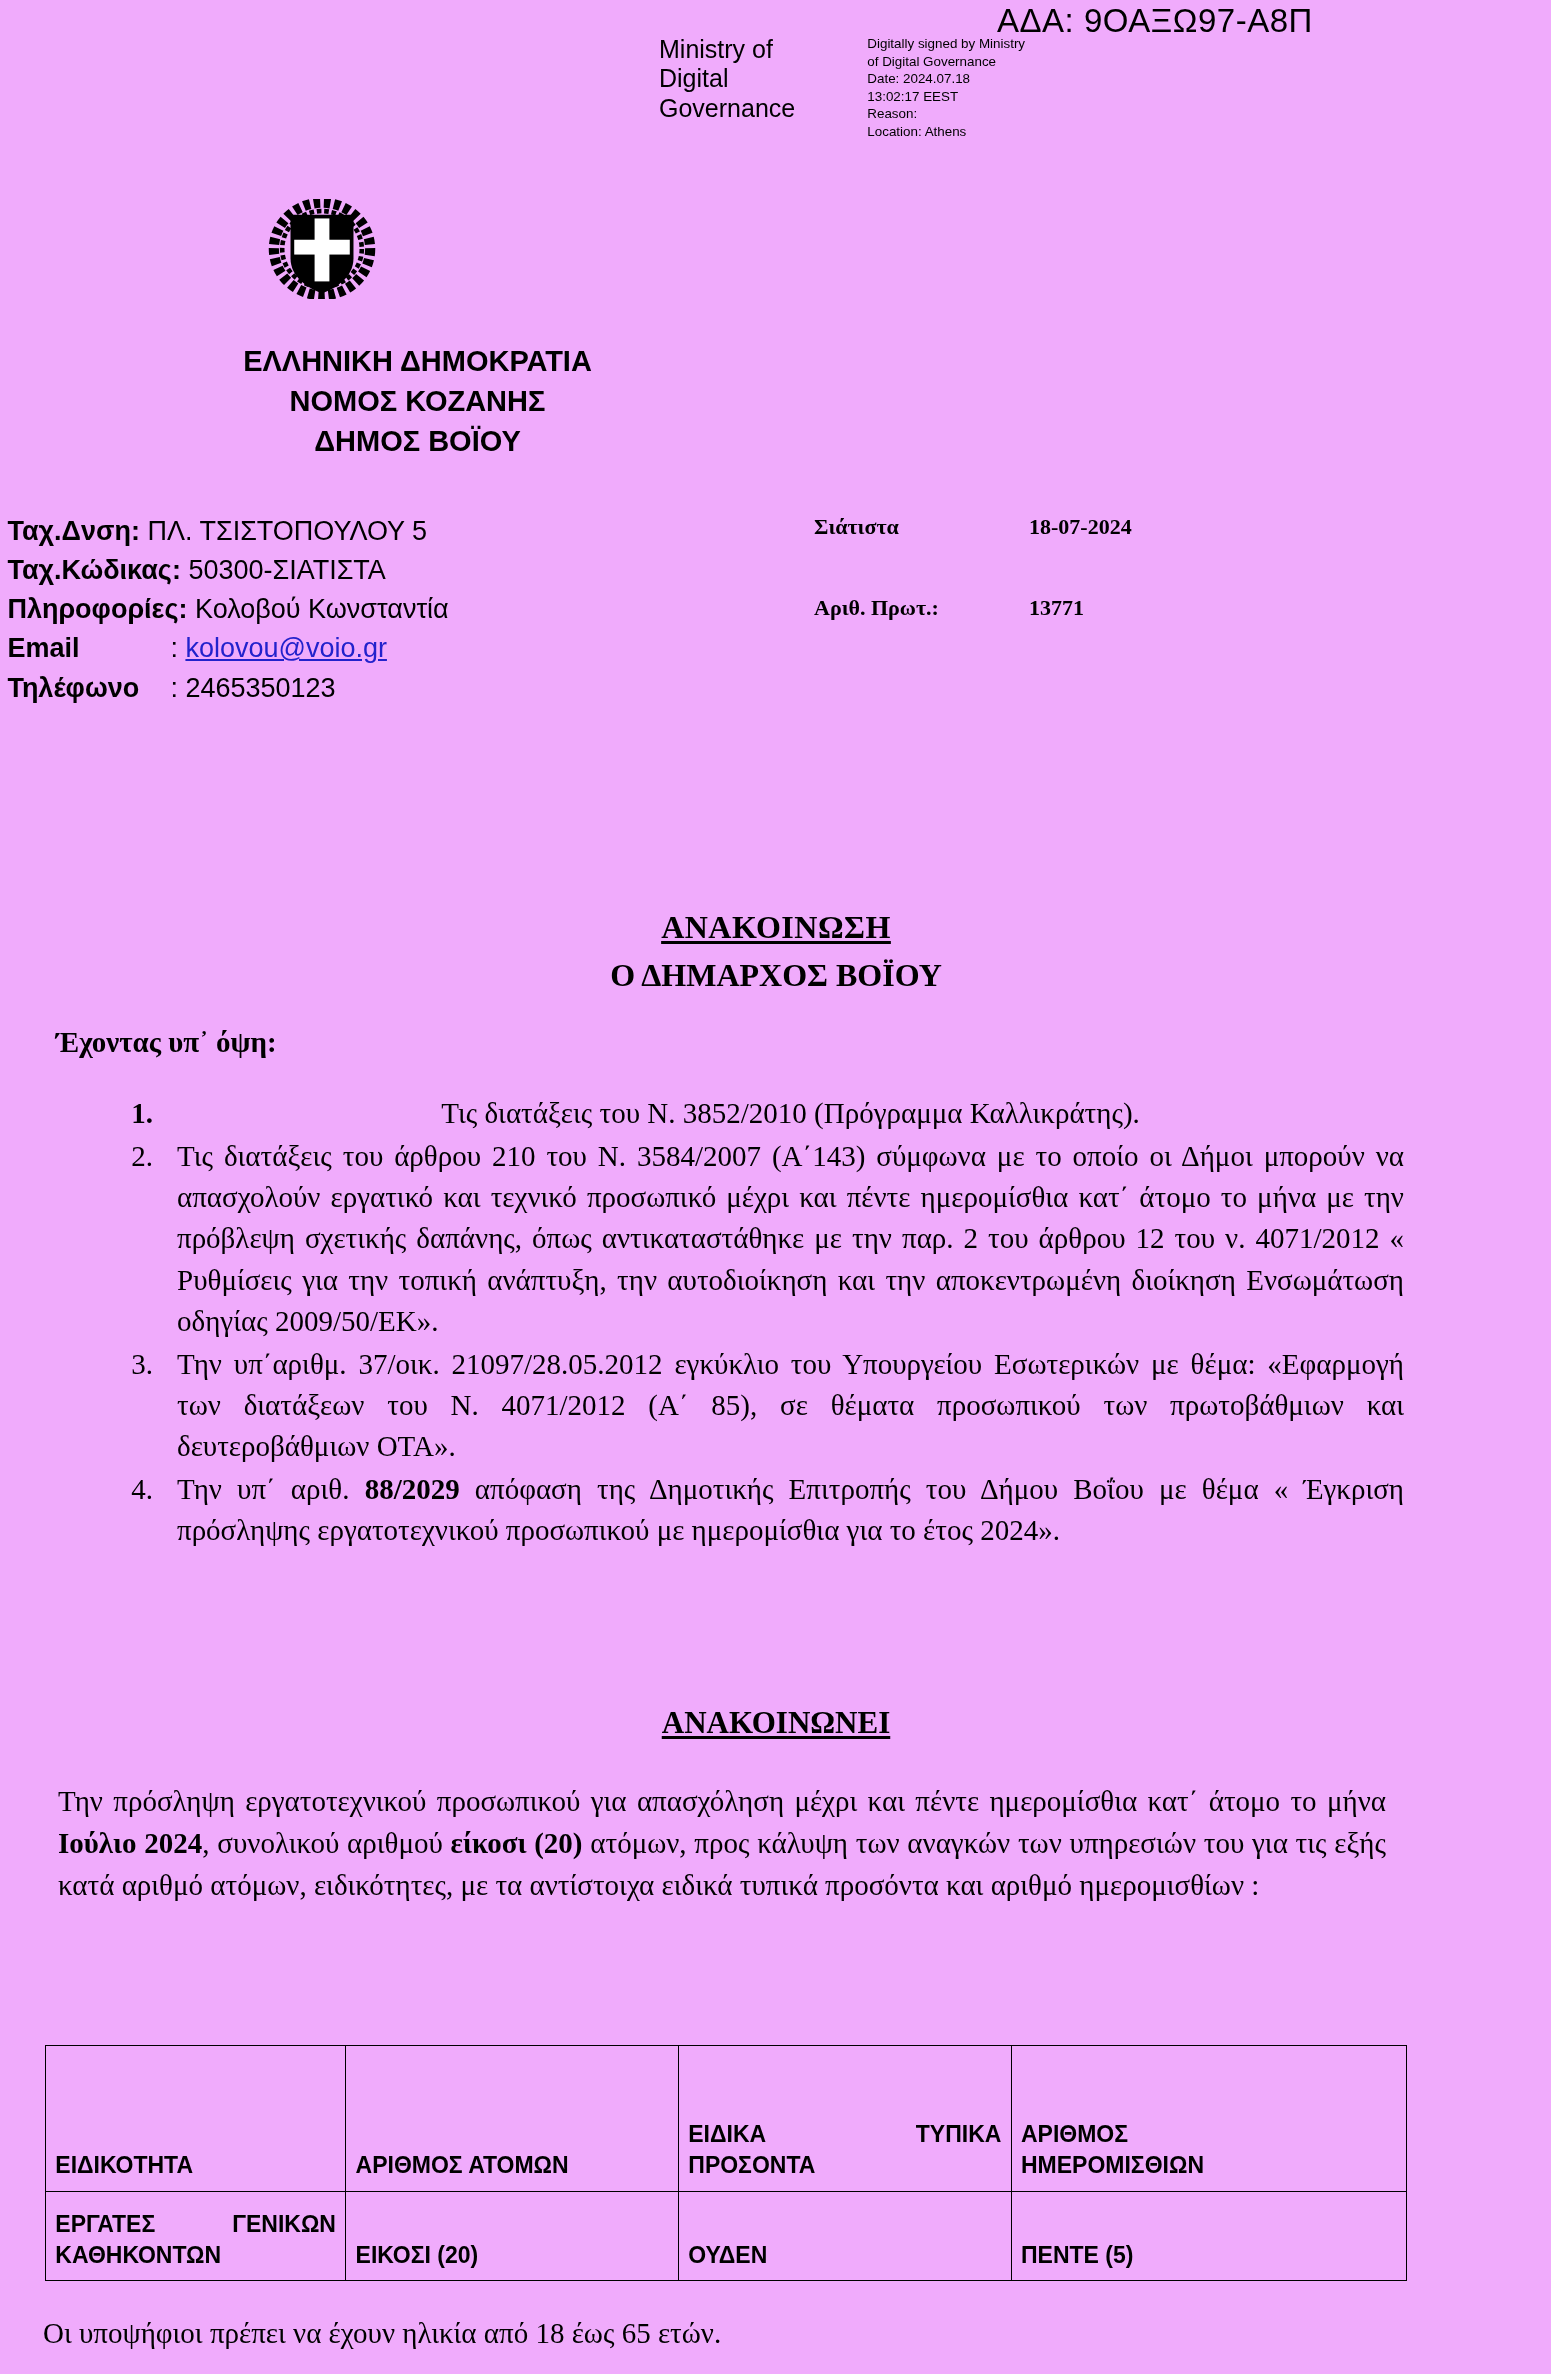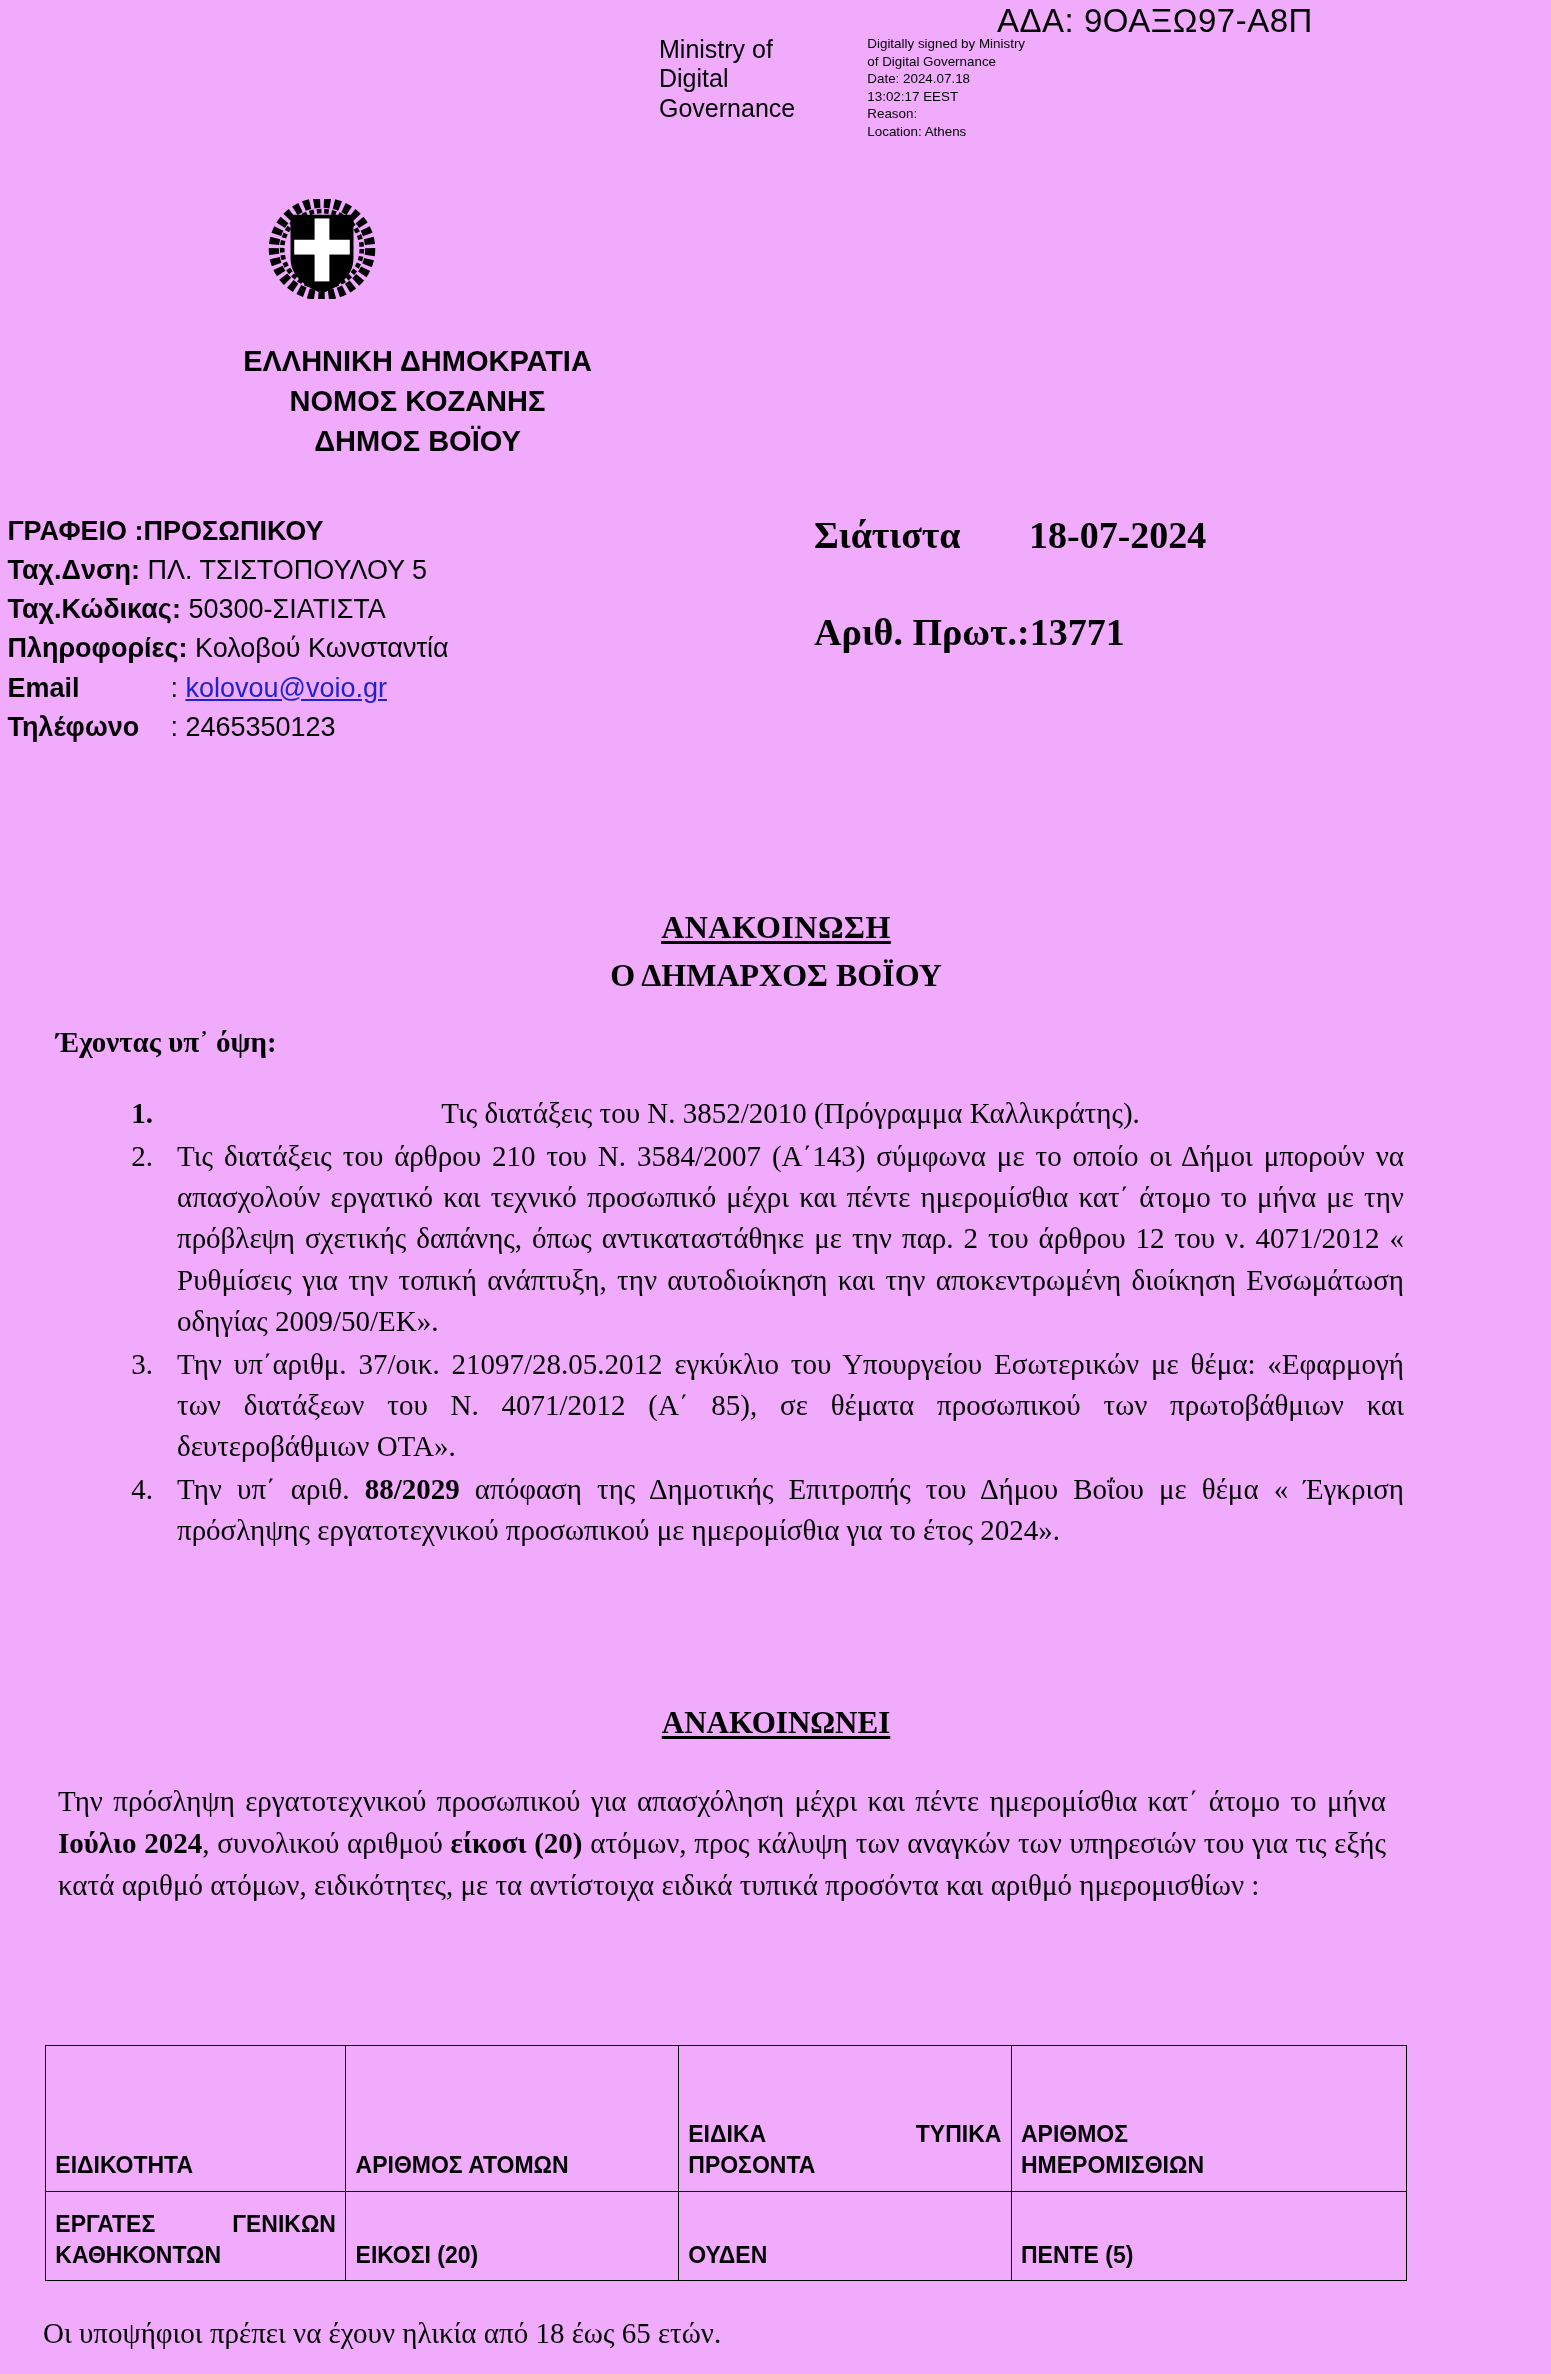"ΓΡΑΦΕΙΟ :ΠΡΟΣΩΠΙΚΟΥ" span.row { html: <span>ΓΡΑΦΕΙΟ :ΠΡΟΣΩΠΙΚΟΥ</span> -> none }
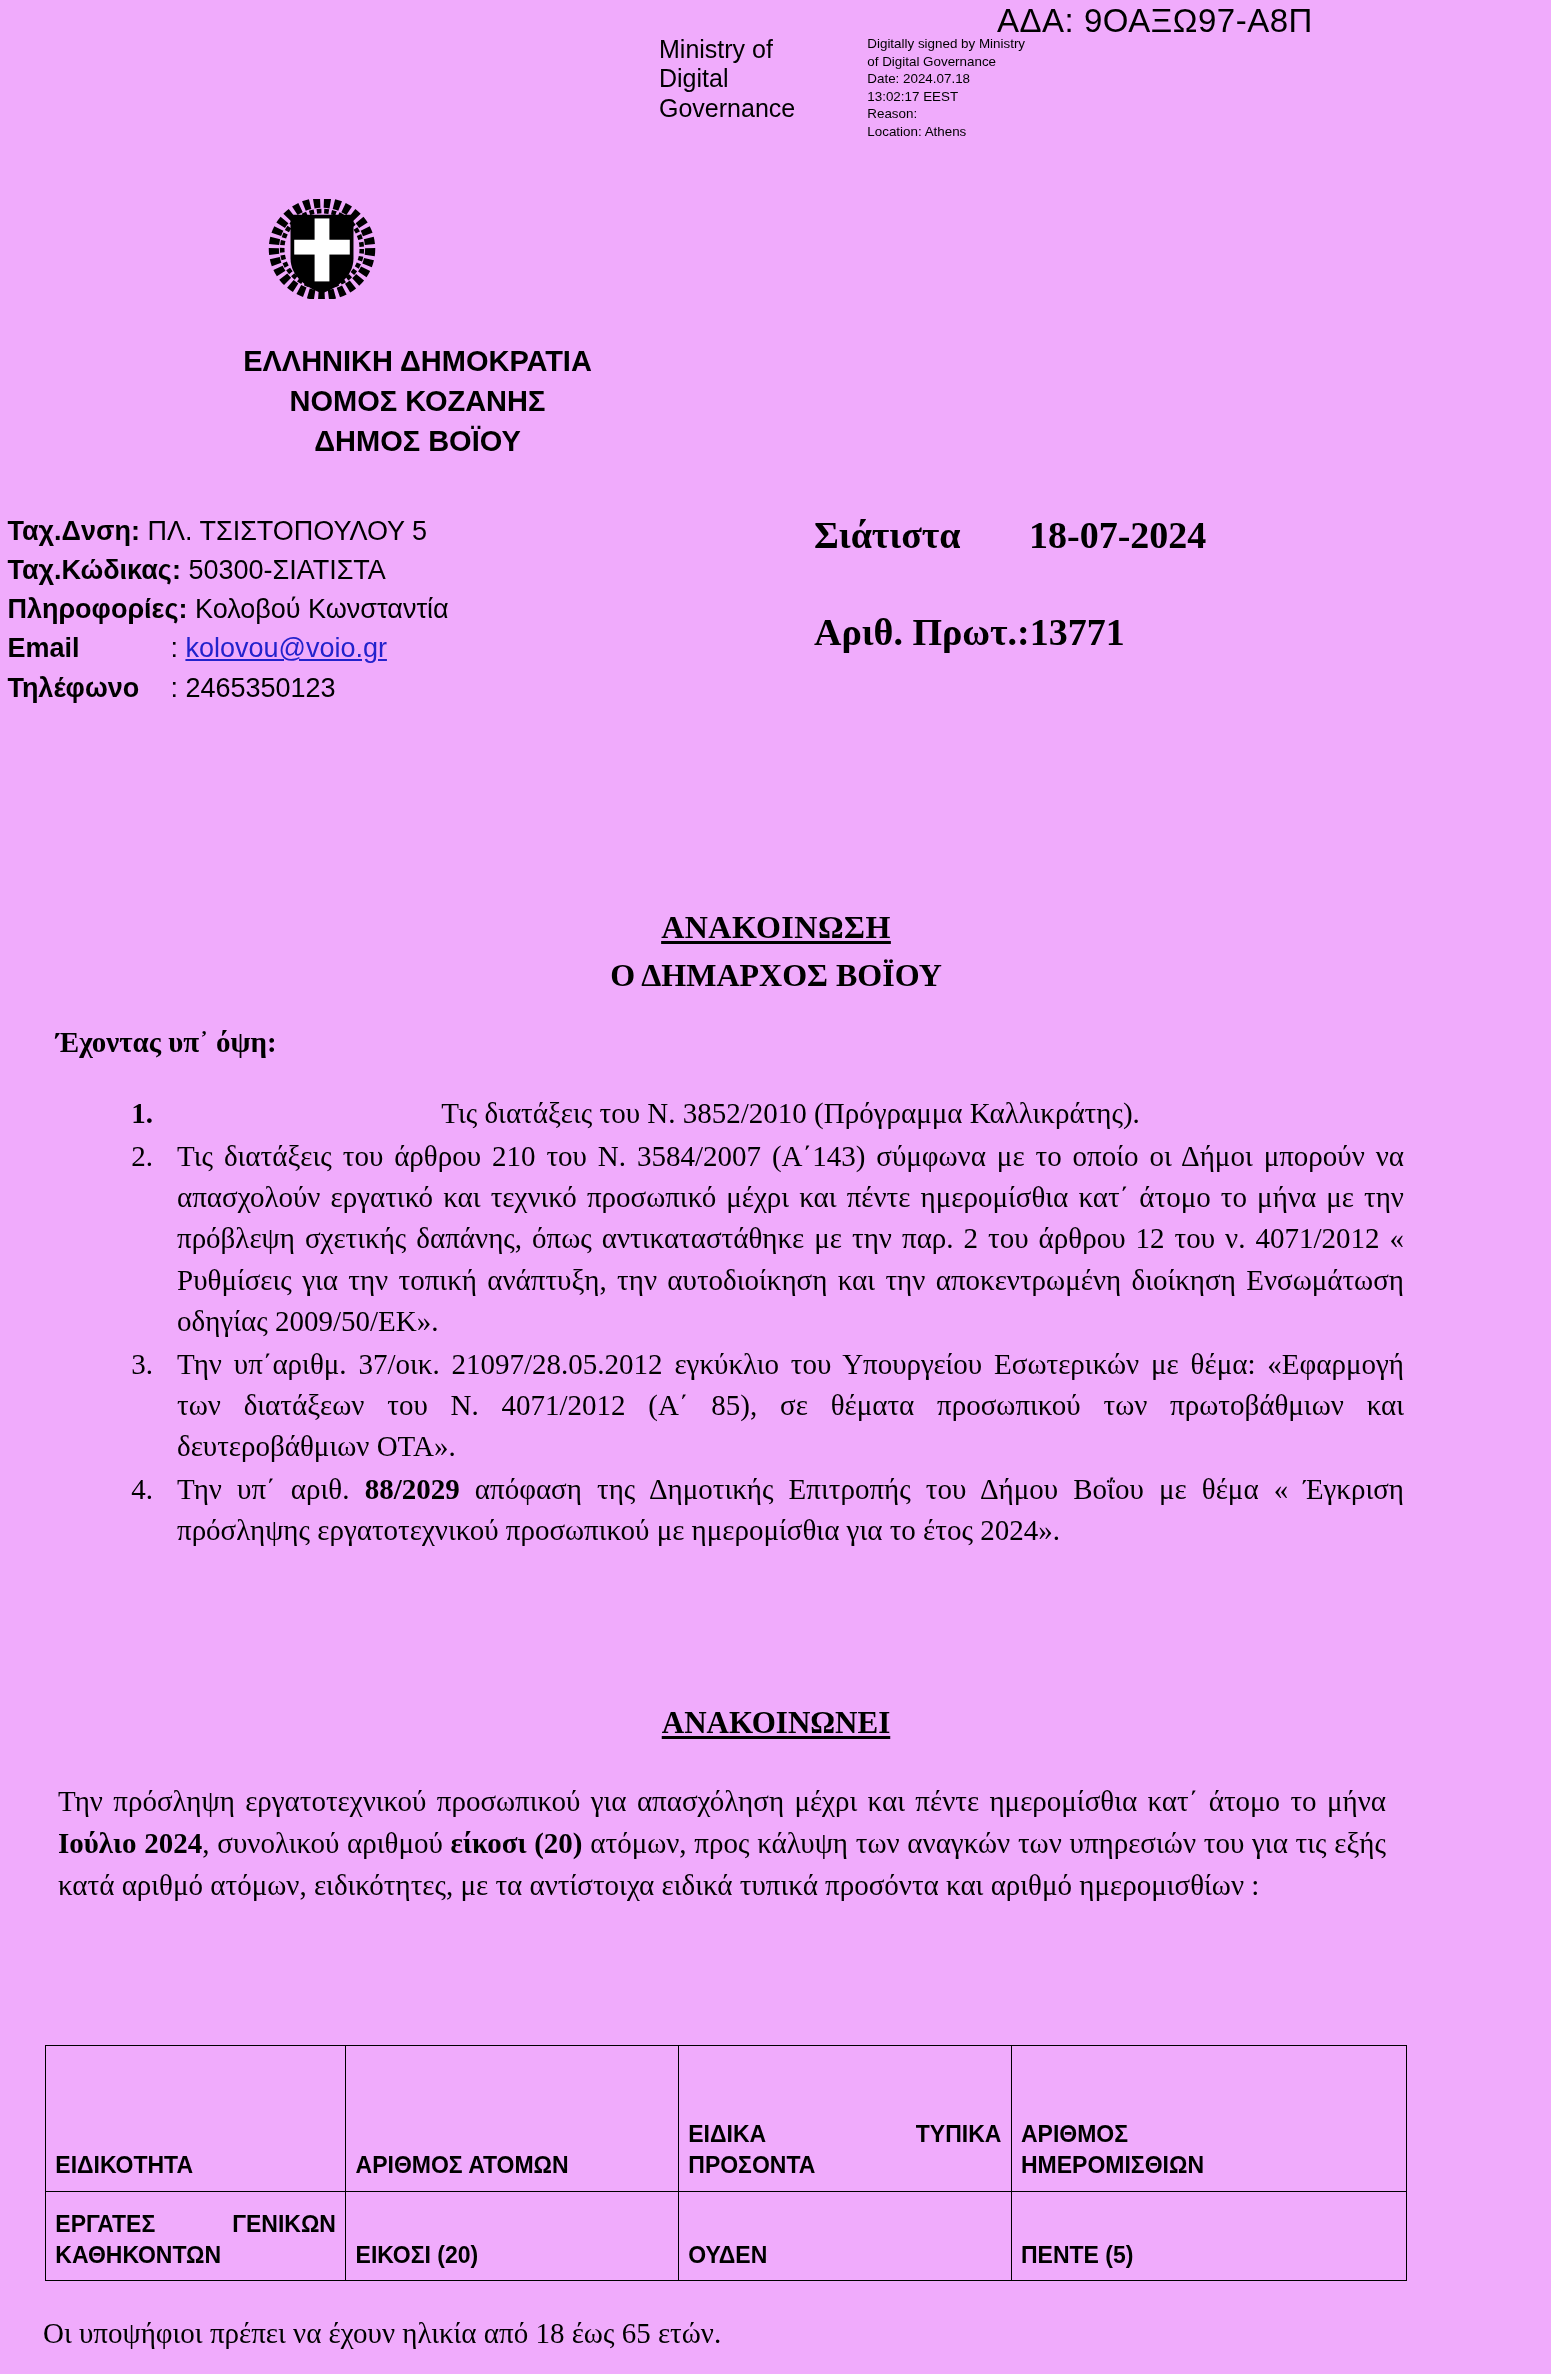"Σιάτιστα 18-07-2024" .meta-right { font-size: 38px -> 22px }
